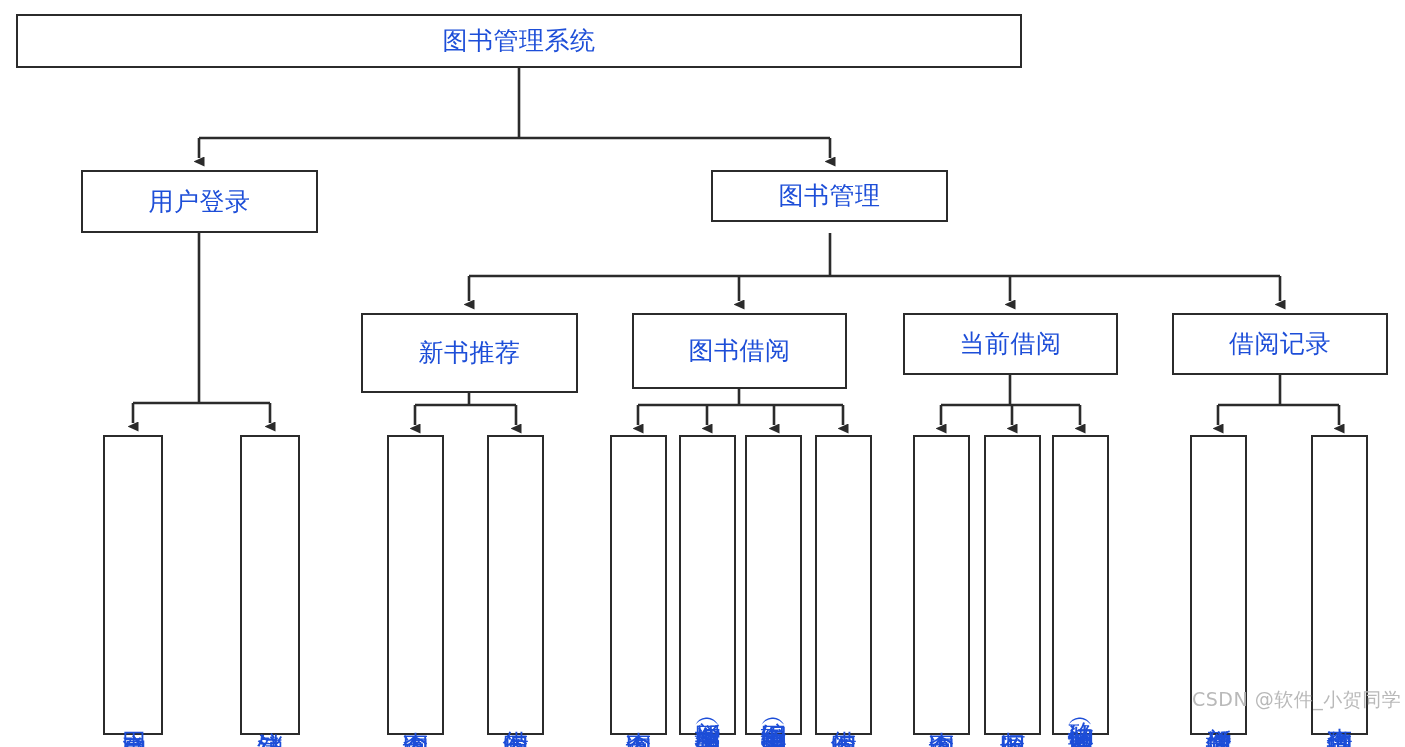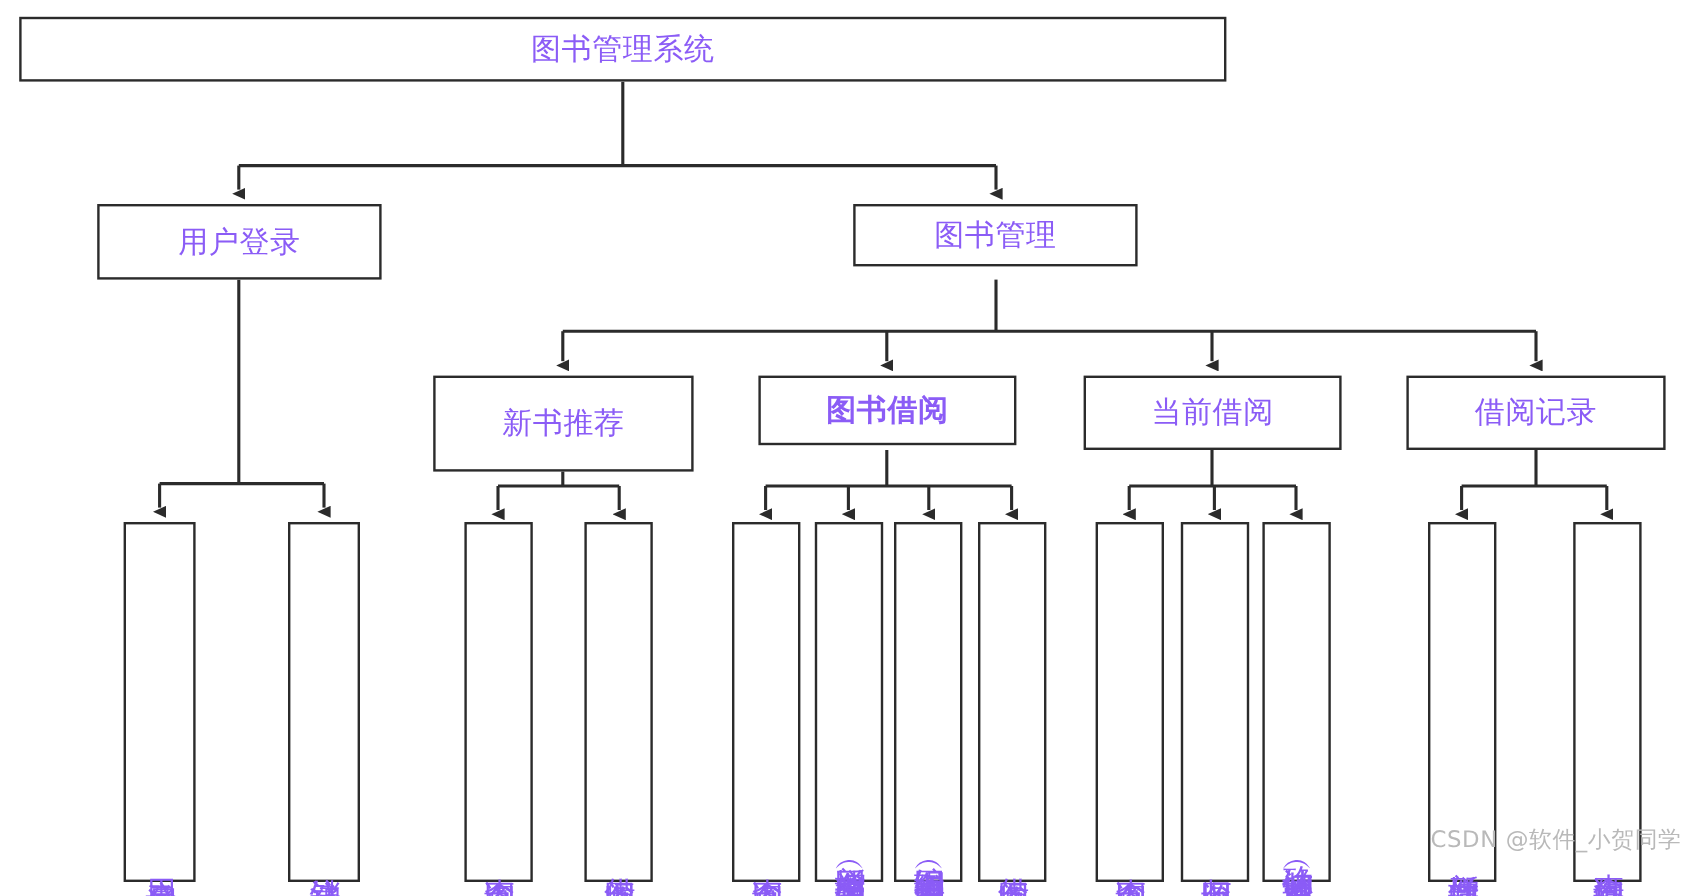"图书管理系统" .node { color: #8b5cf6 -> #1d4ed8 }
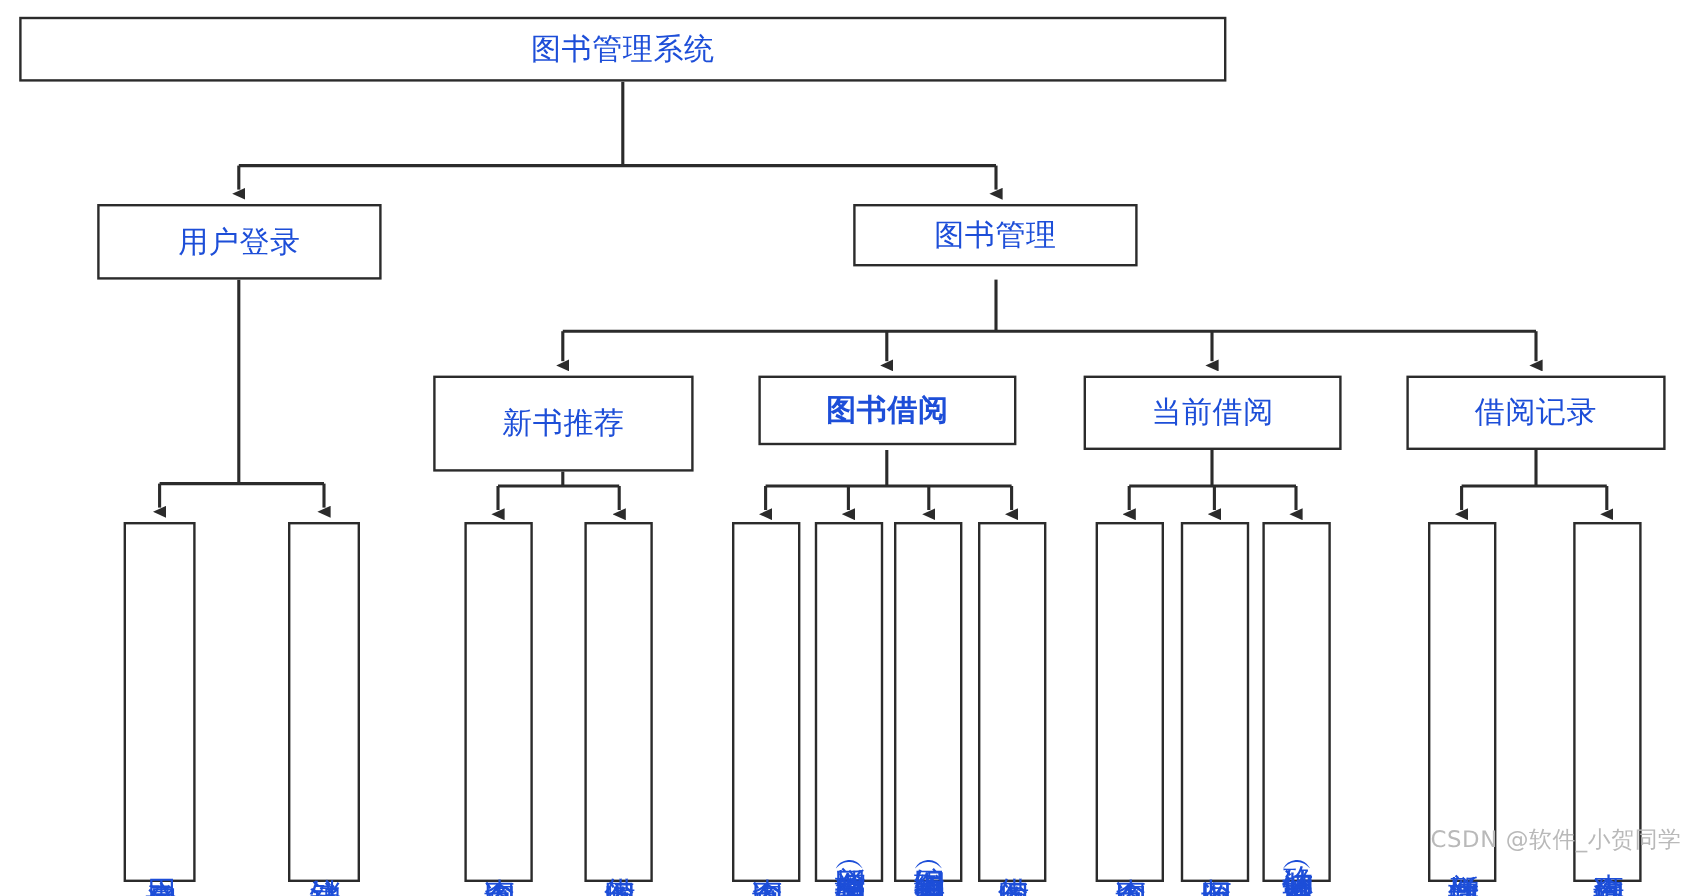"图书借阅" div.node { font-weight: bold -> none; height: 58px -> 76px }
